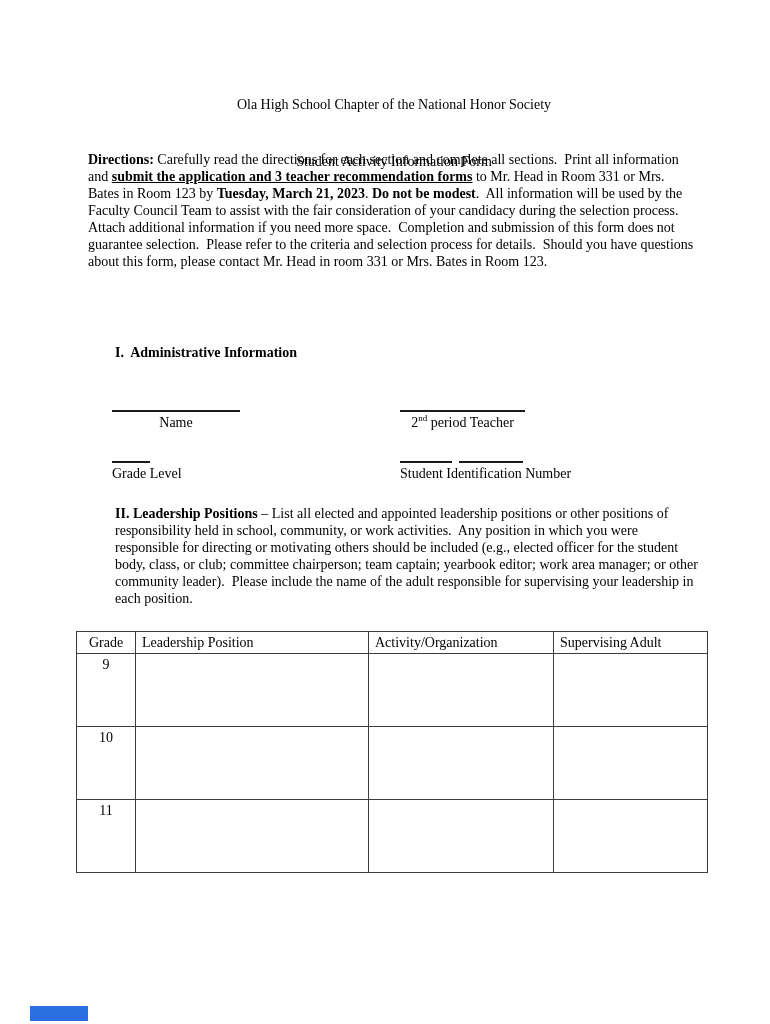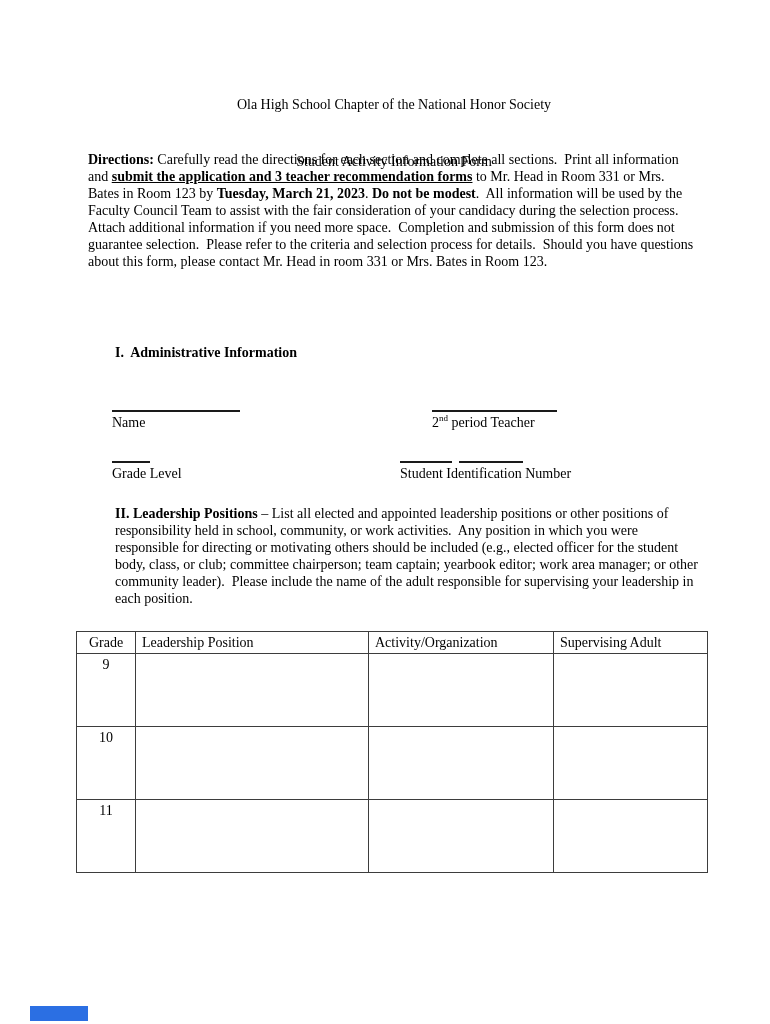"Name" .field { text-align: none -> center }
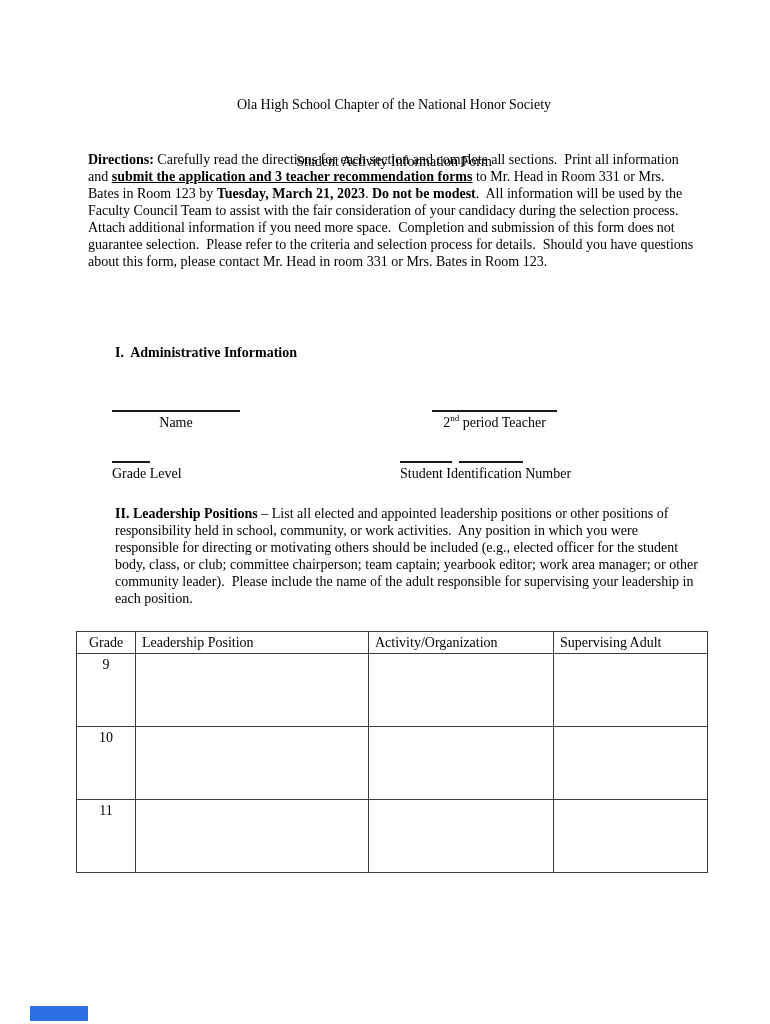"2nd period Teacher" .field-teacher { margin-left: 32px -> none }
